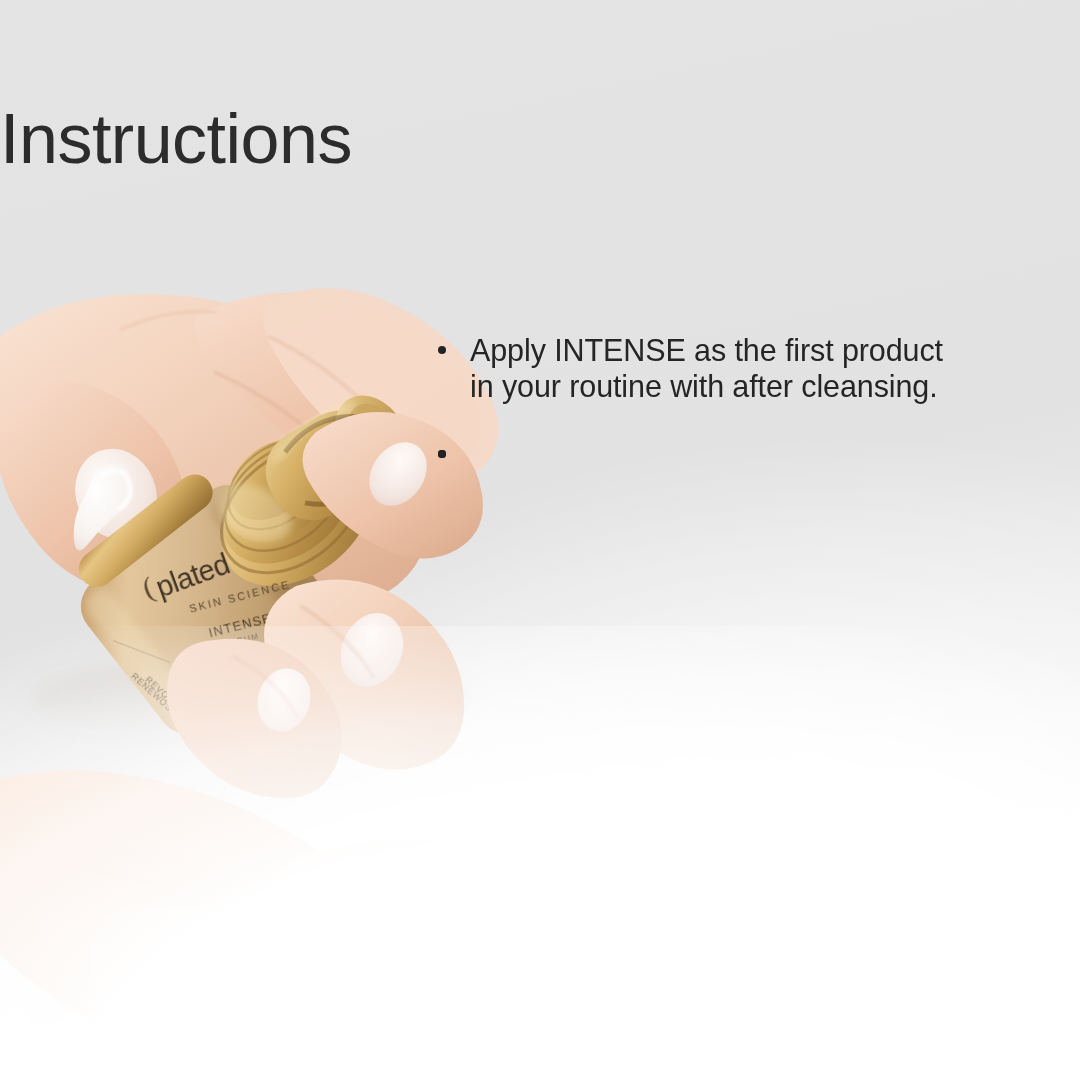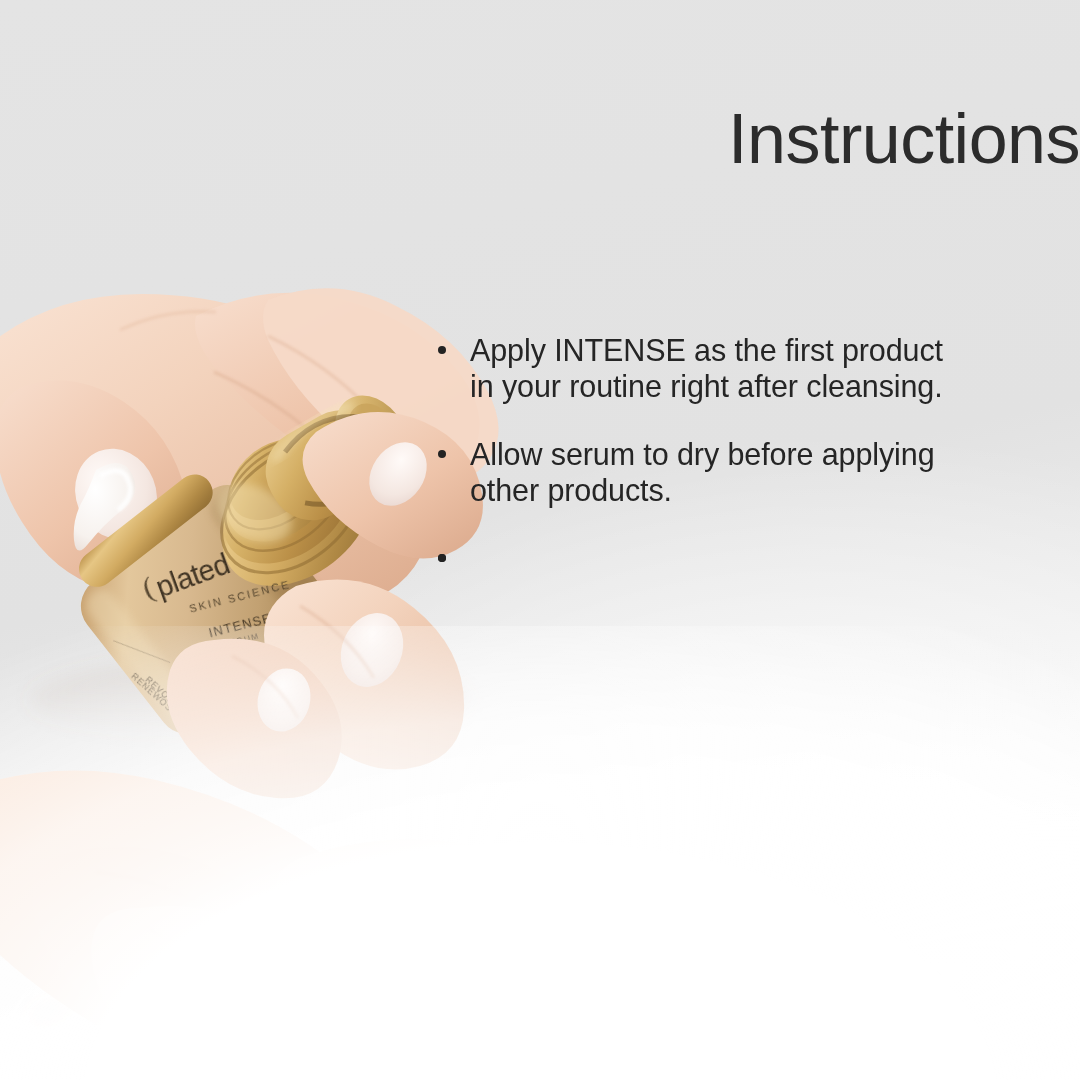"Instructions" .title { text-align: right -> left }
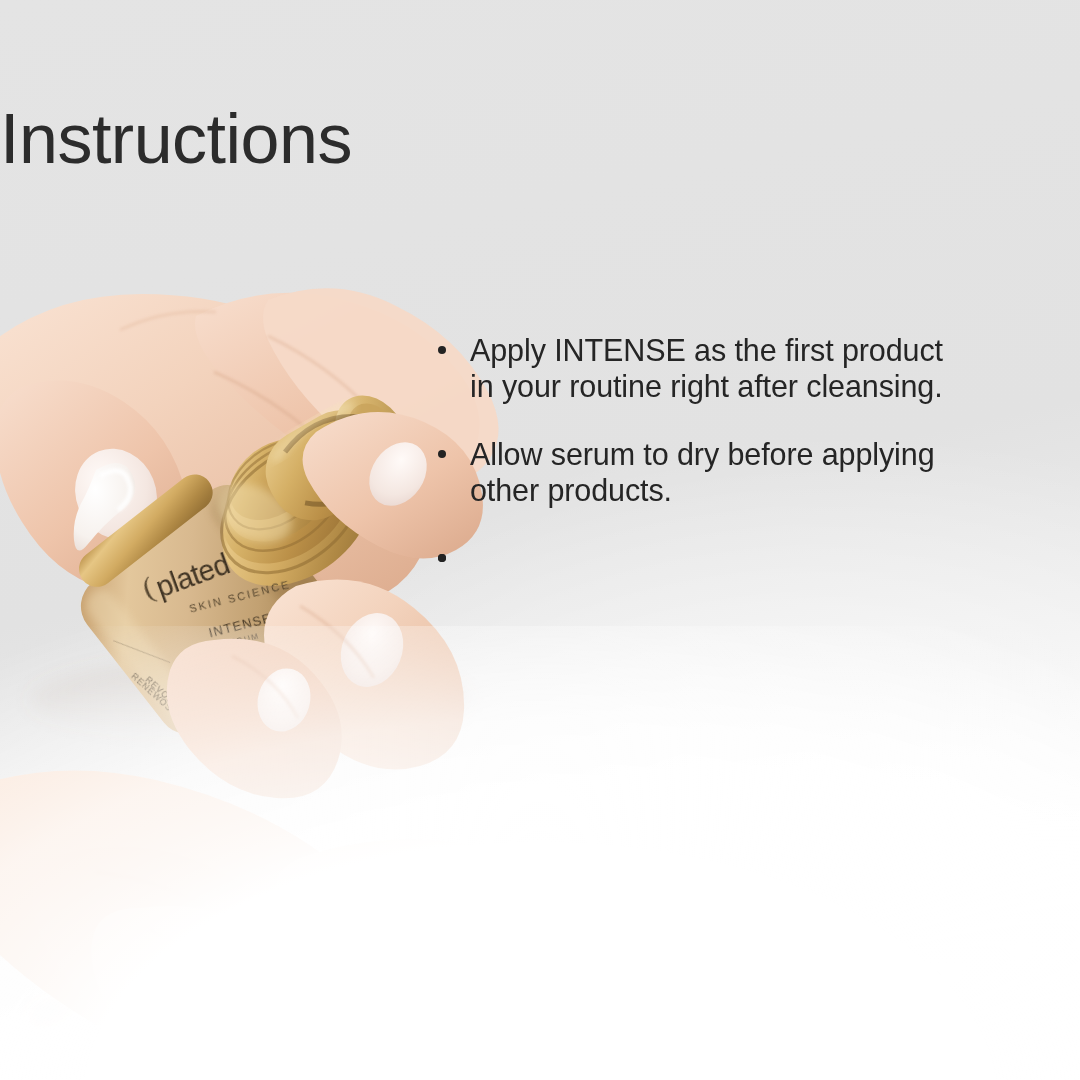"Apply INTENSE as the first" span { text: right -> with }
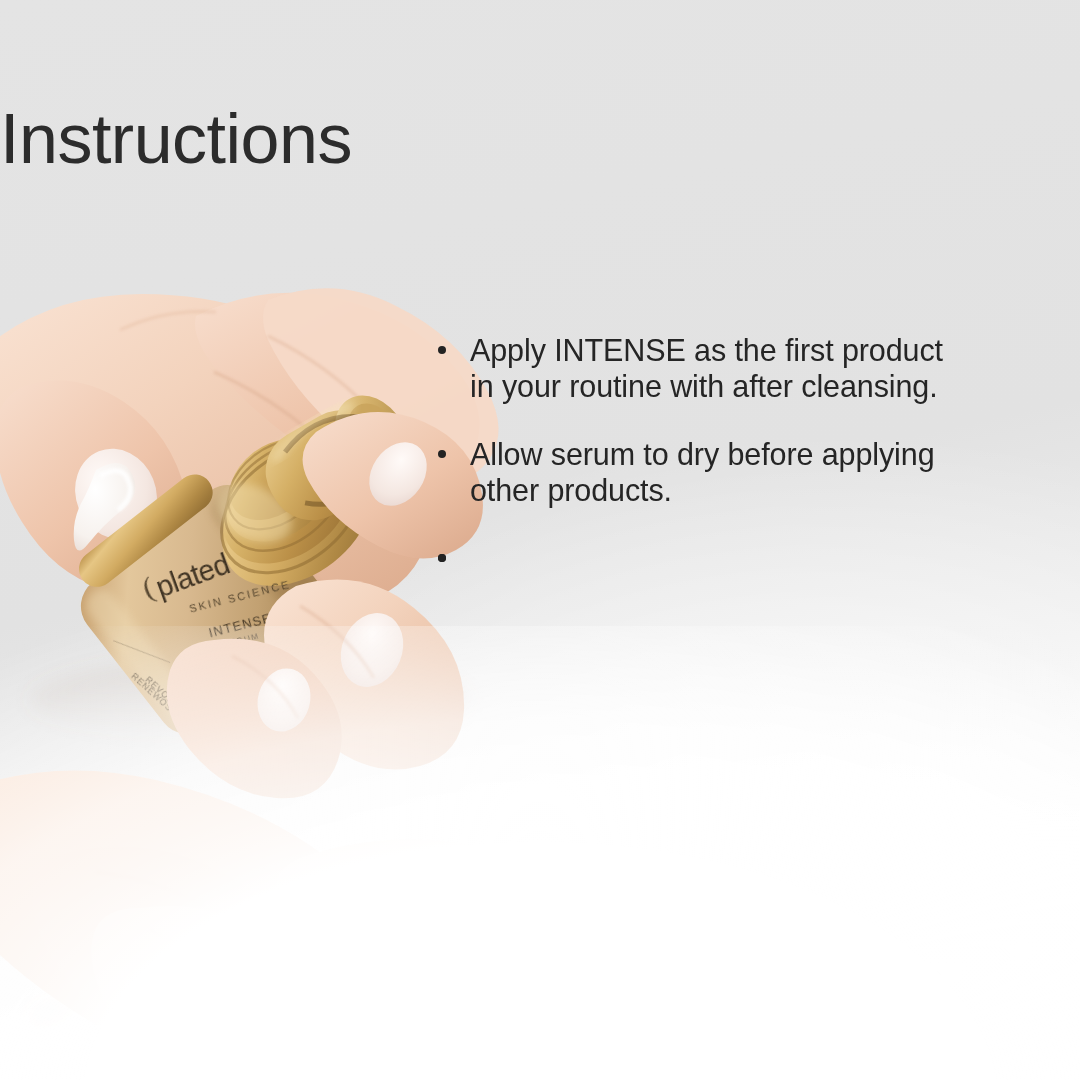"Allow serum to dry before" span { html: <span>Allow serum to dry before applying other products.</span> -> none }
